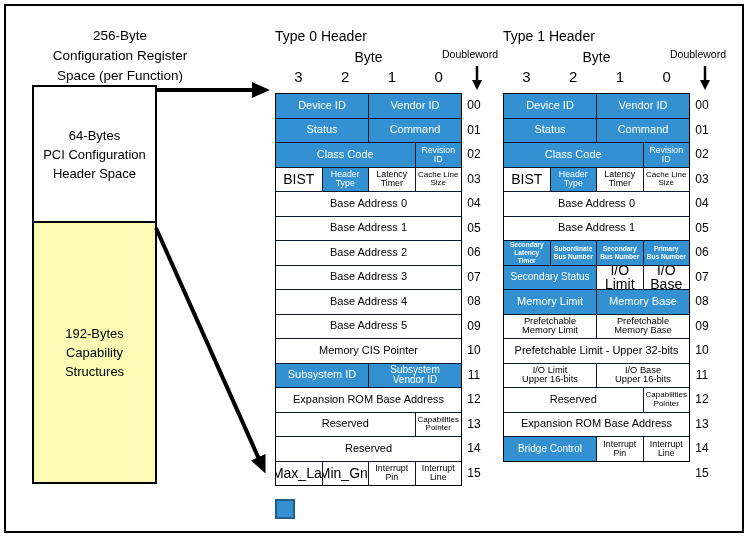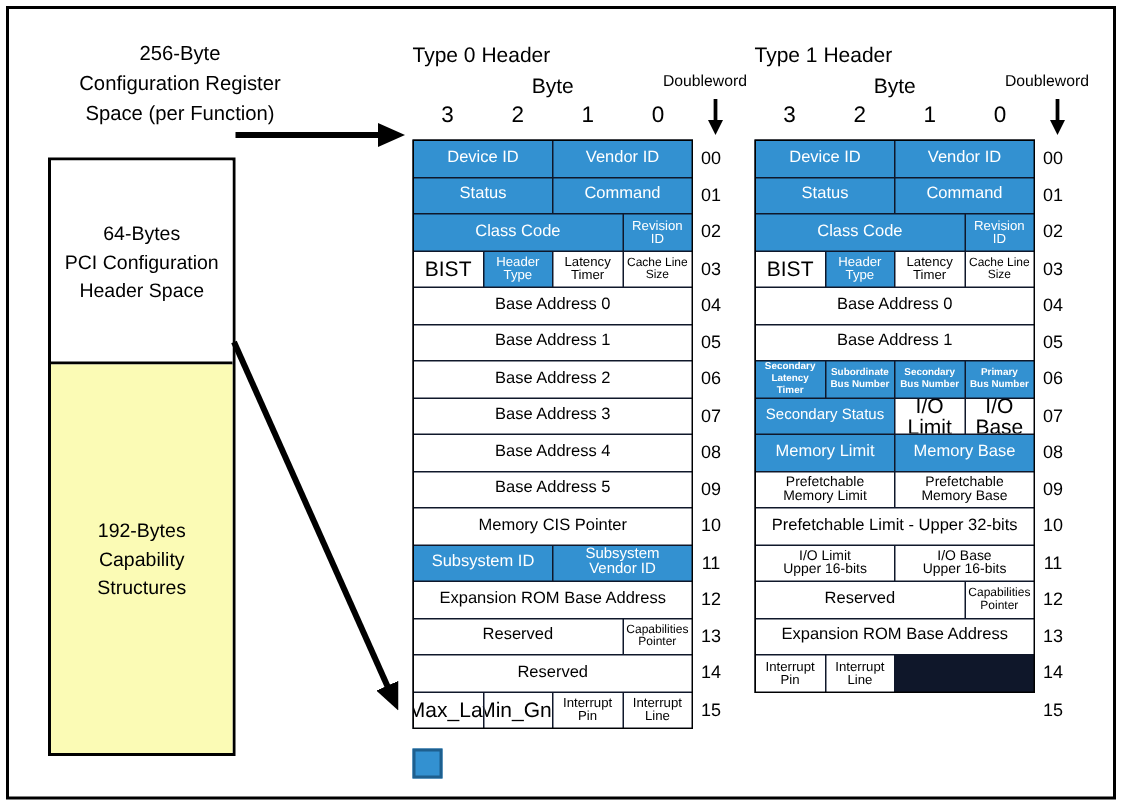"64-Bytes" .space-box { top: 105px -> 85px }
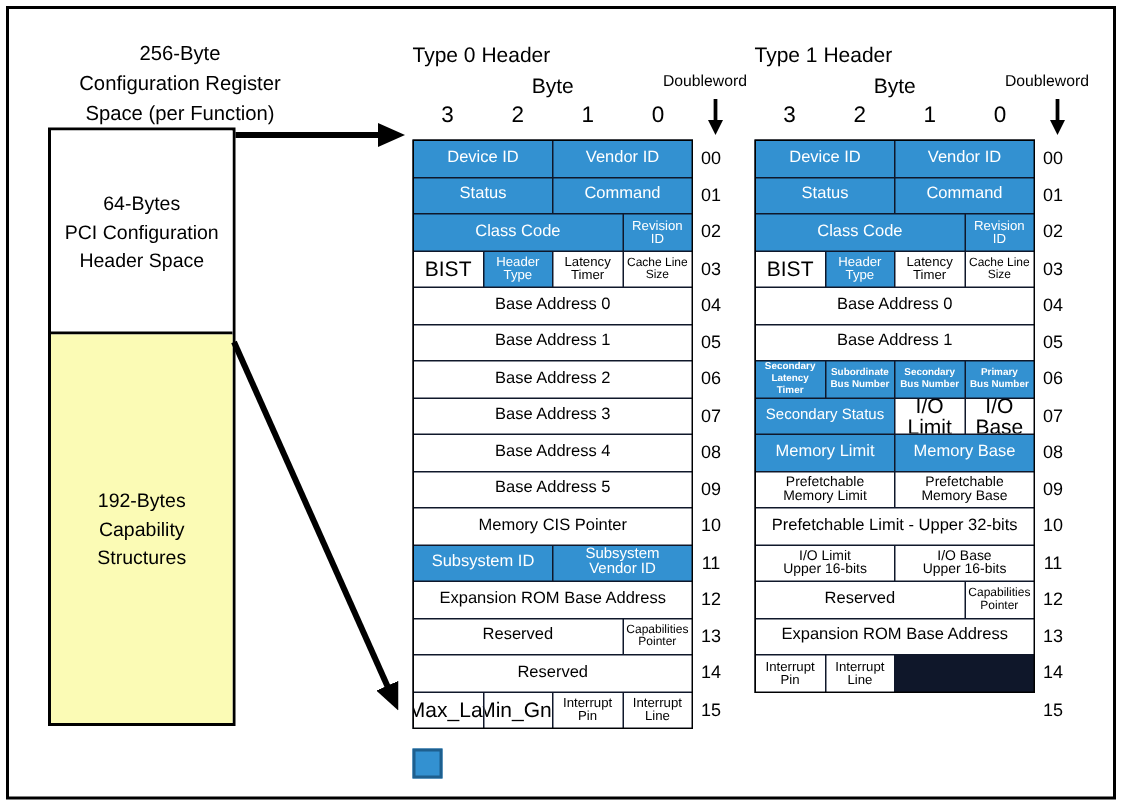"Bridge Control" div.cell { html: none -> <div>Bridge Control</div> }
